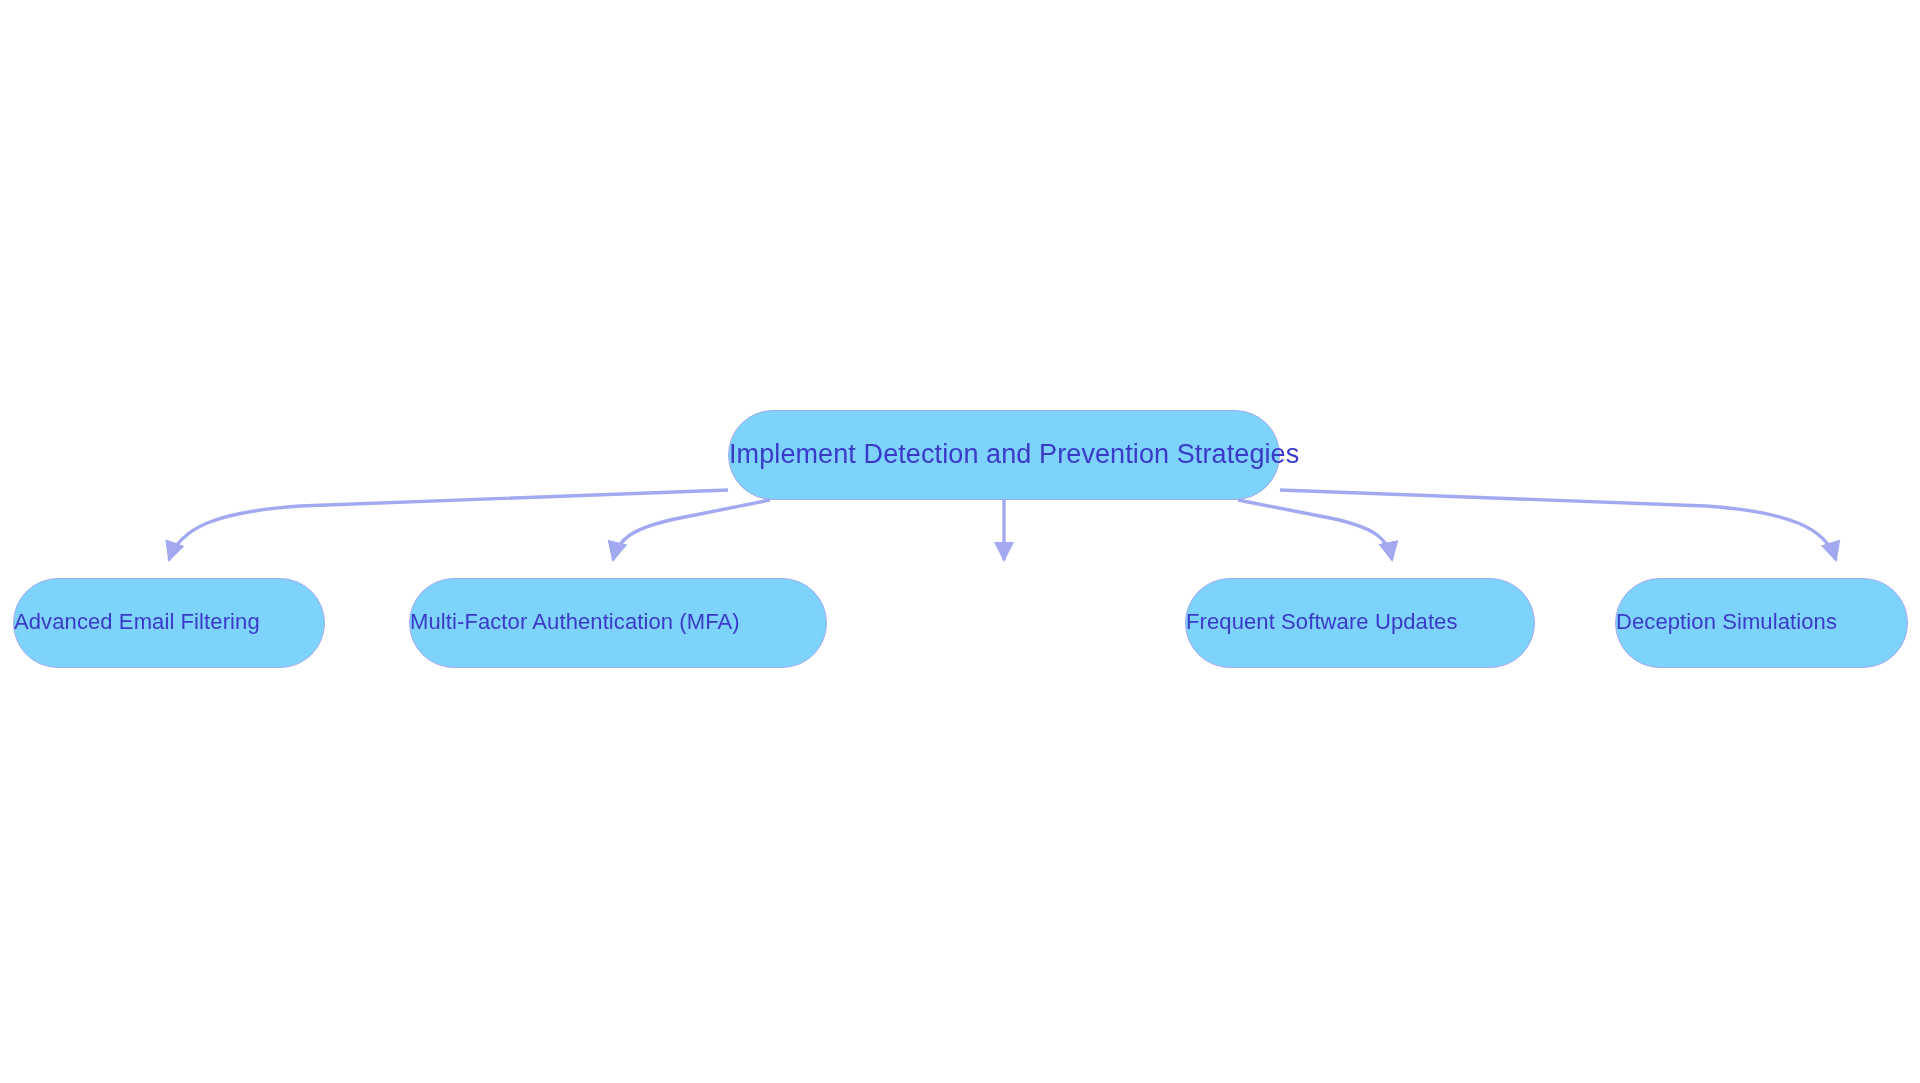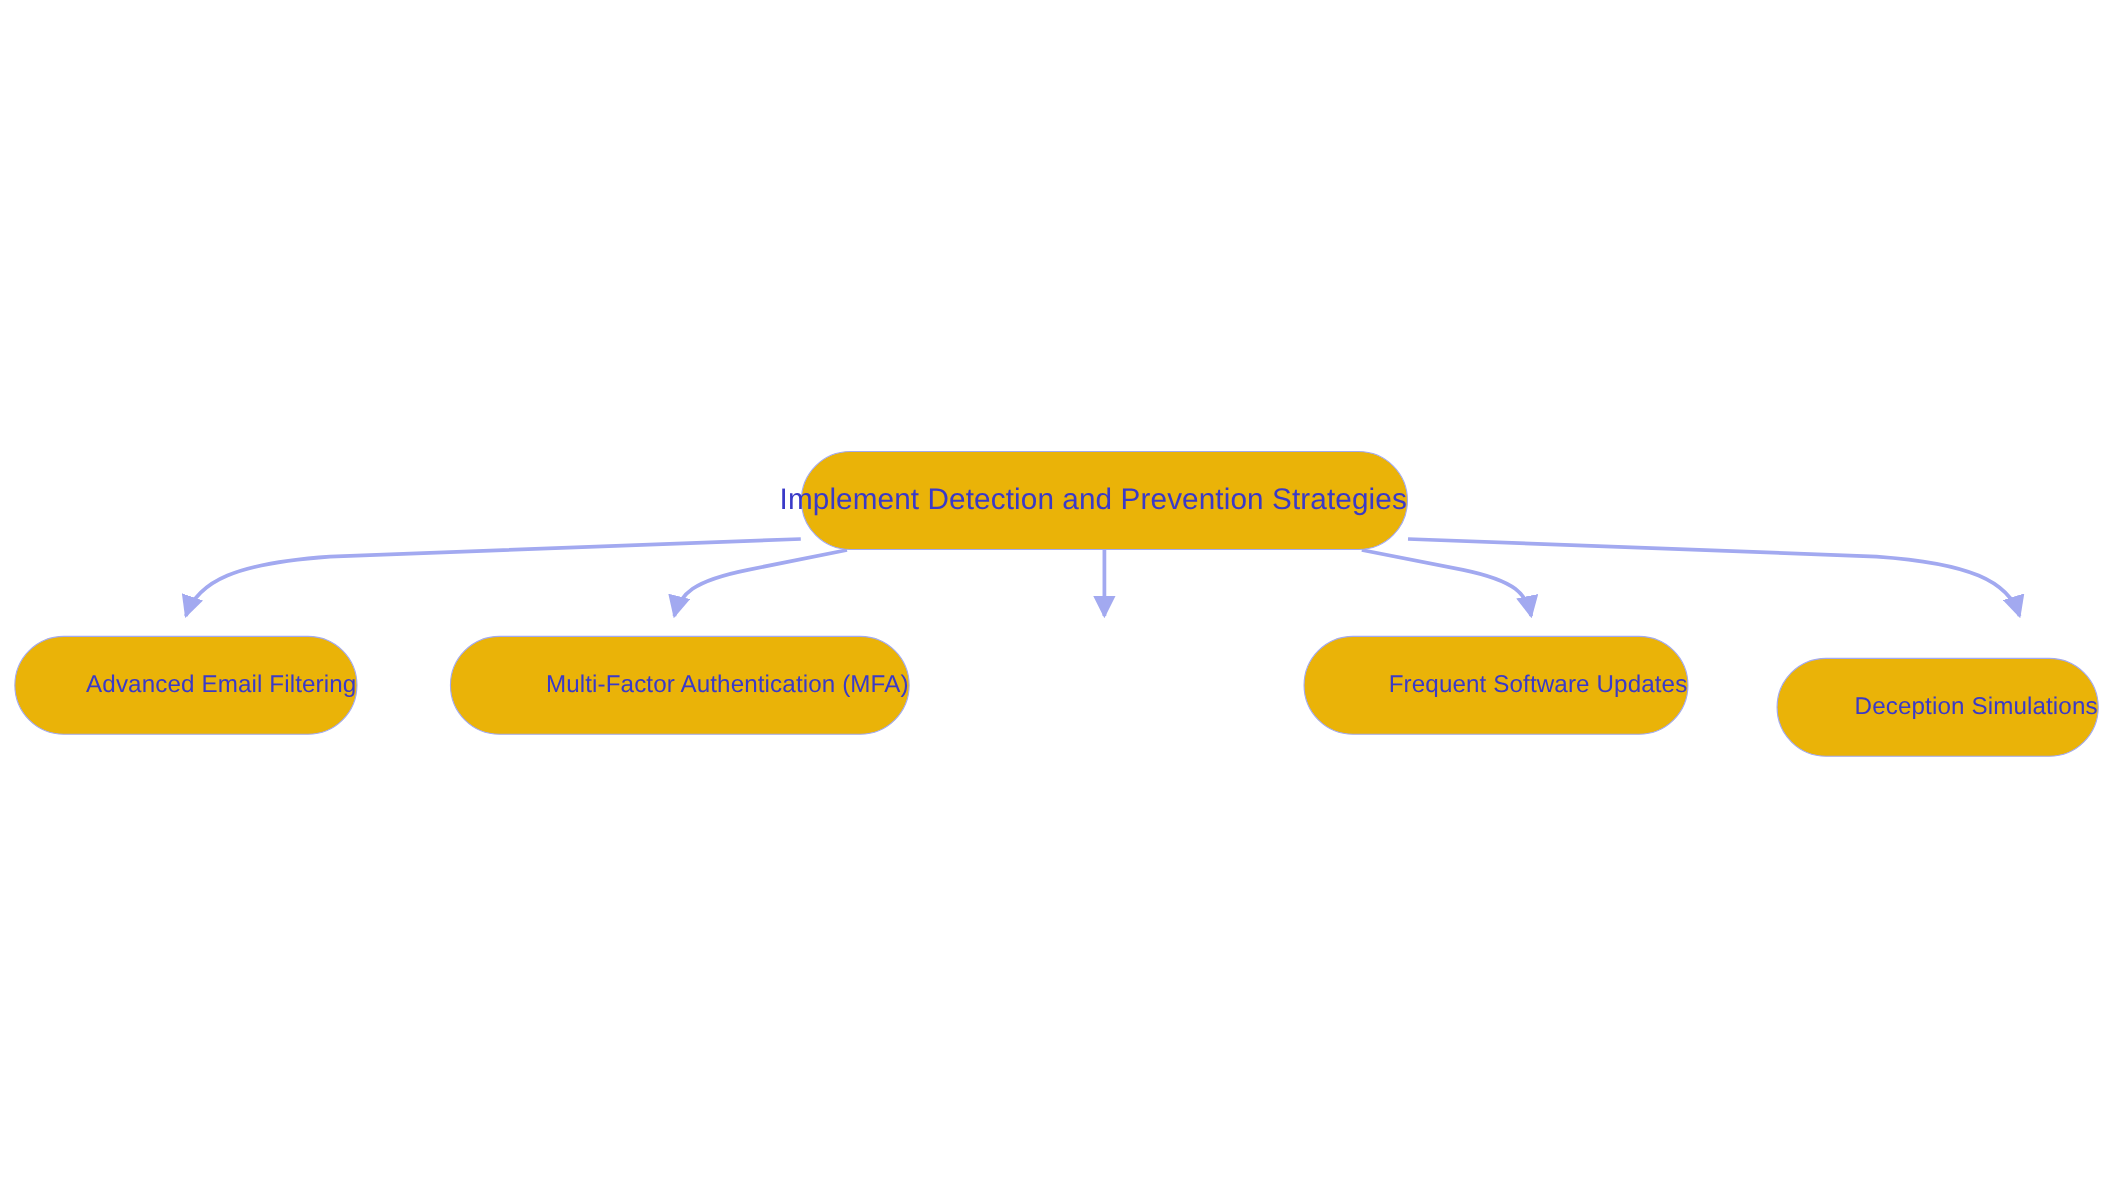"Implement Detection and Prevention" .node { background: #eab308 -> #7dd3fc; justify-content: flex-end -> flex-start }
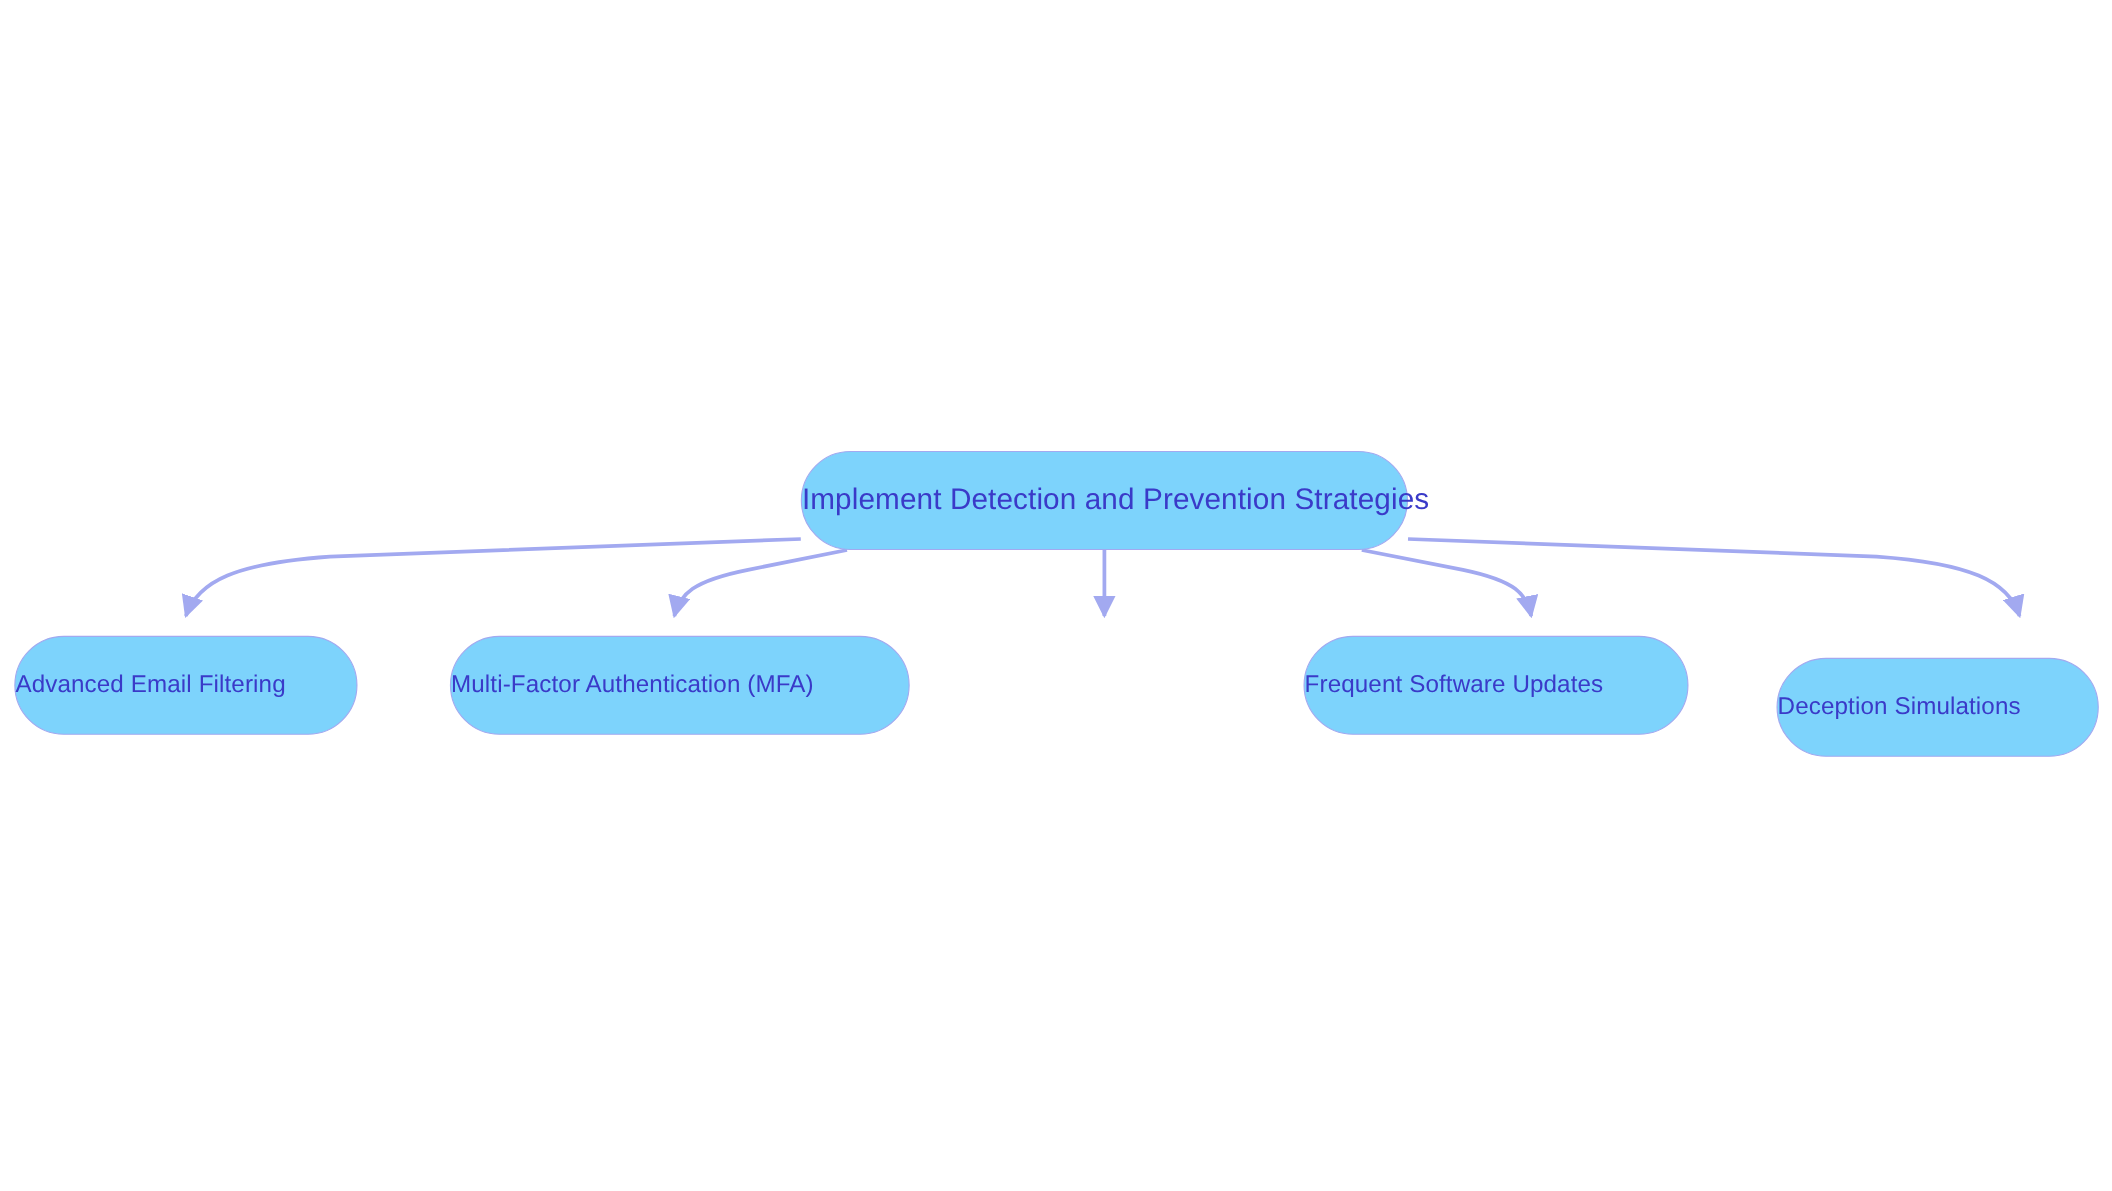"Deception Simulations" .node.leaf-4 { margin-top: 20px -> none }
